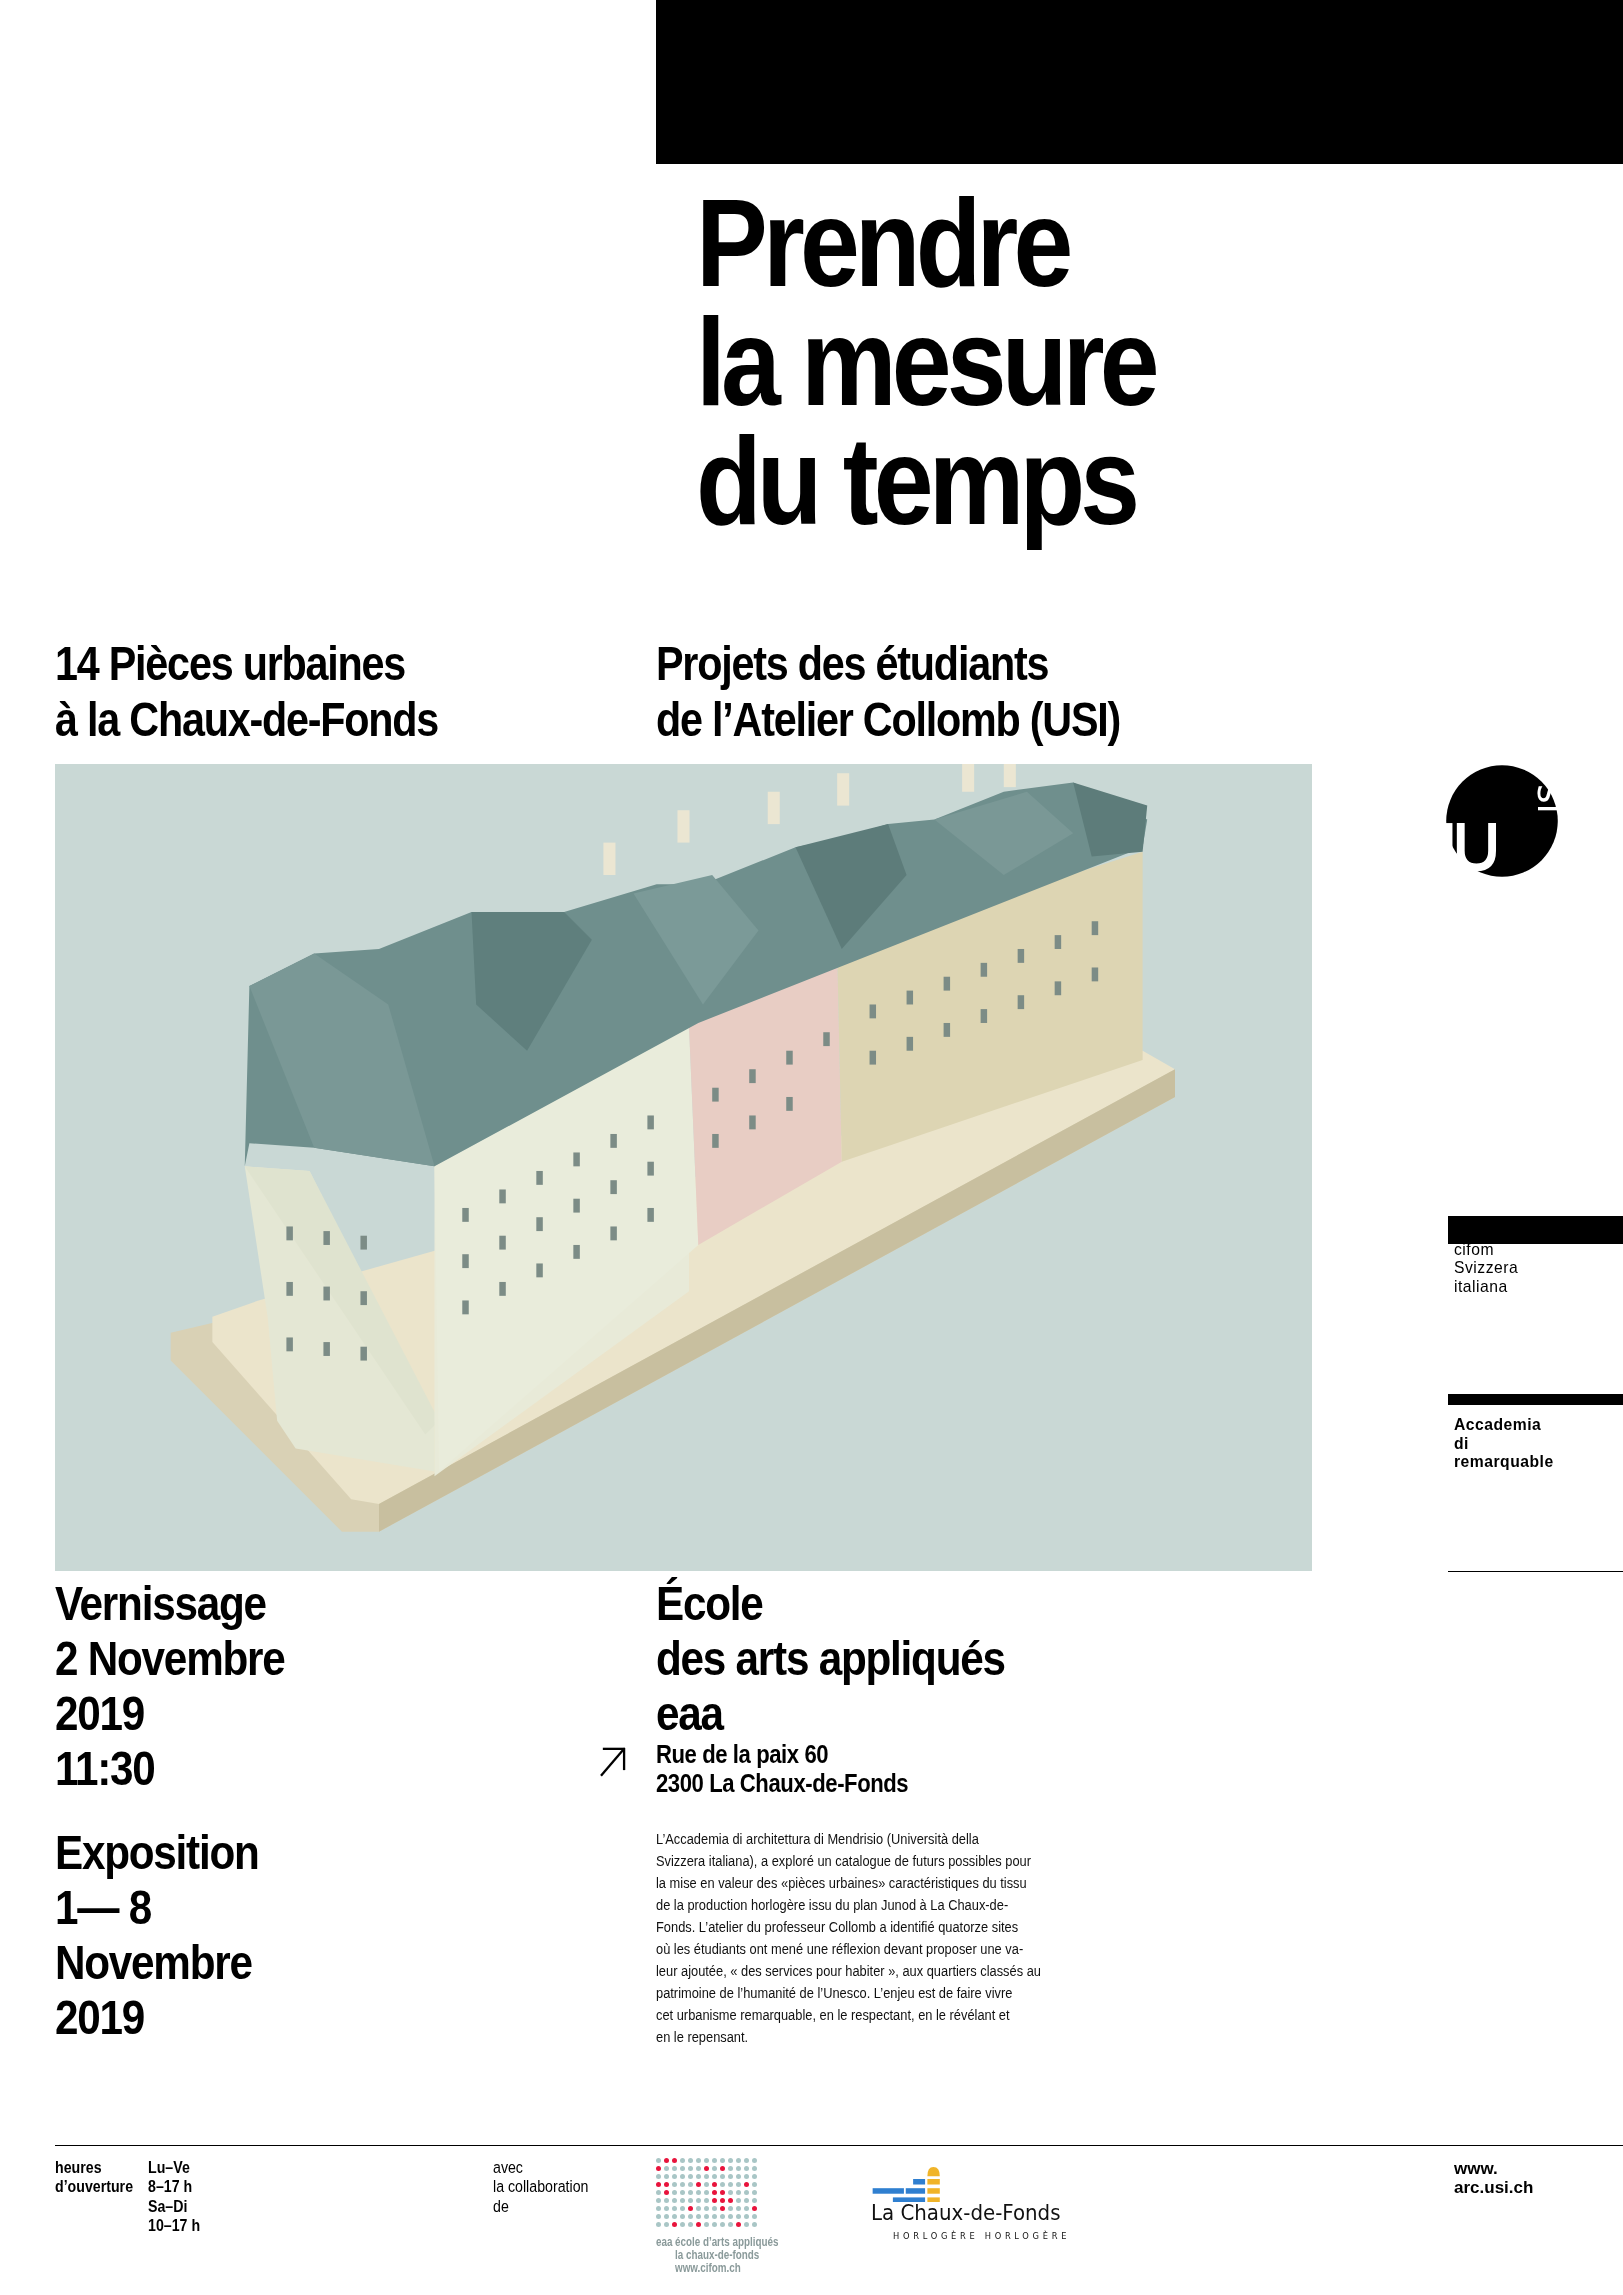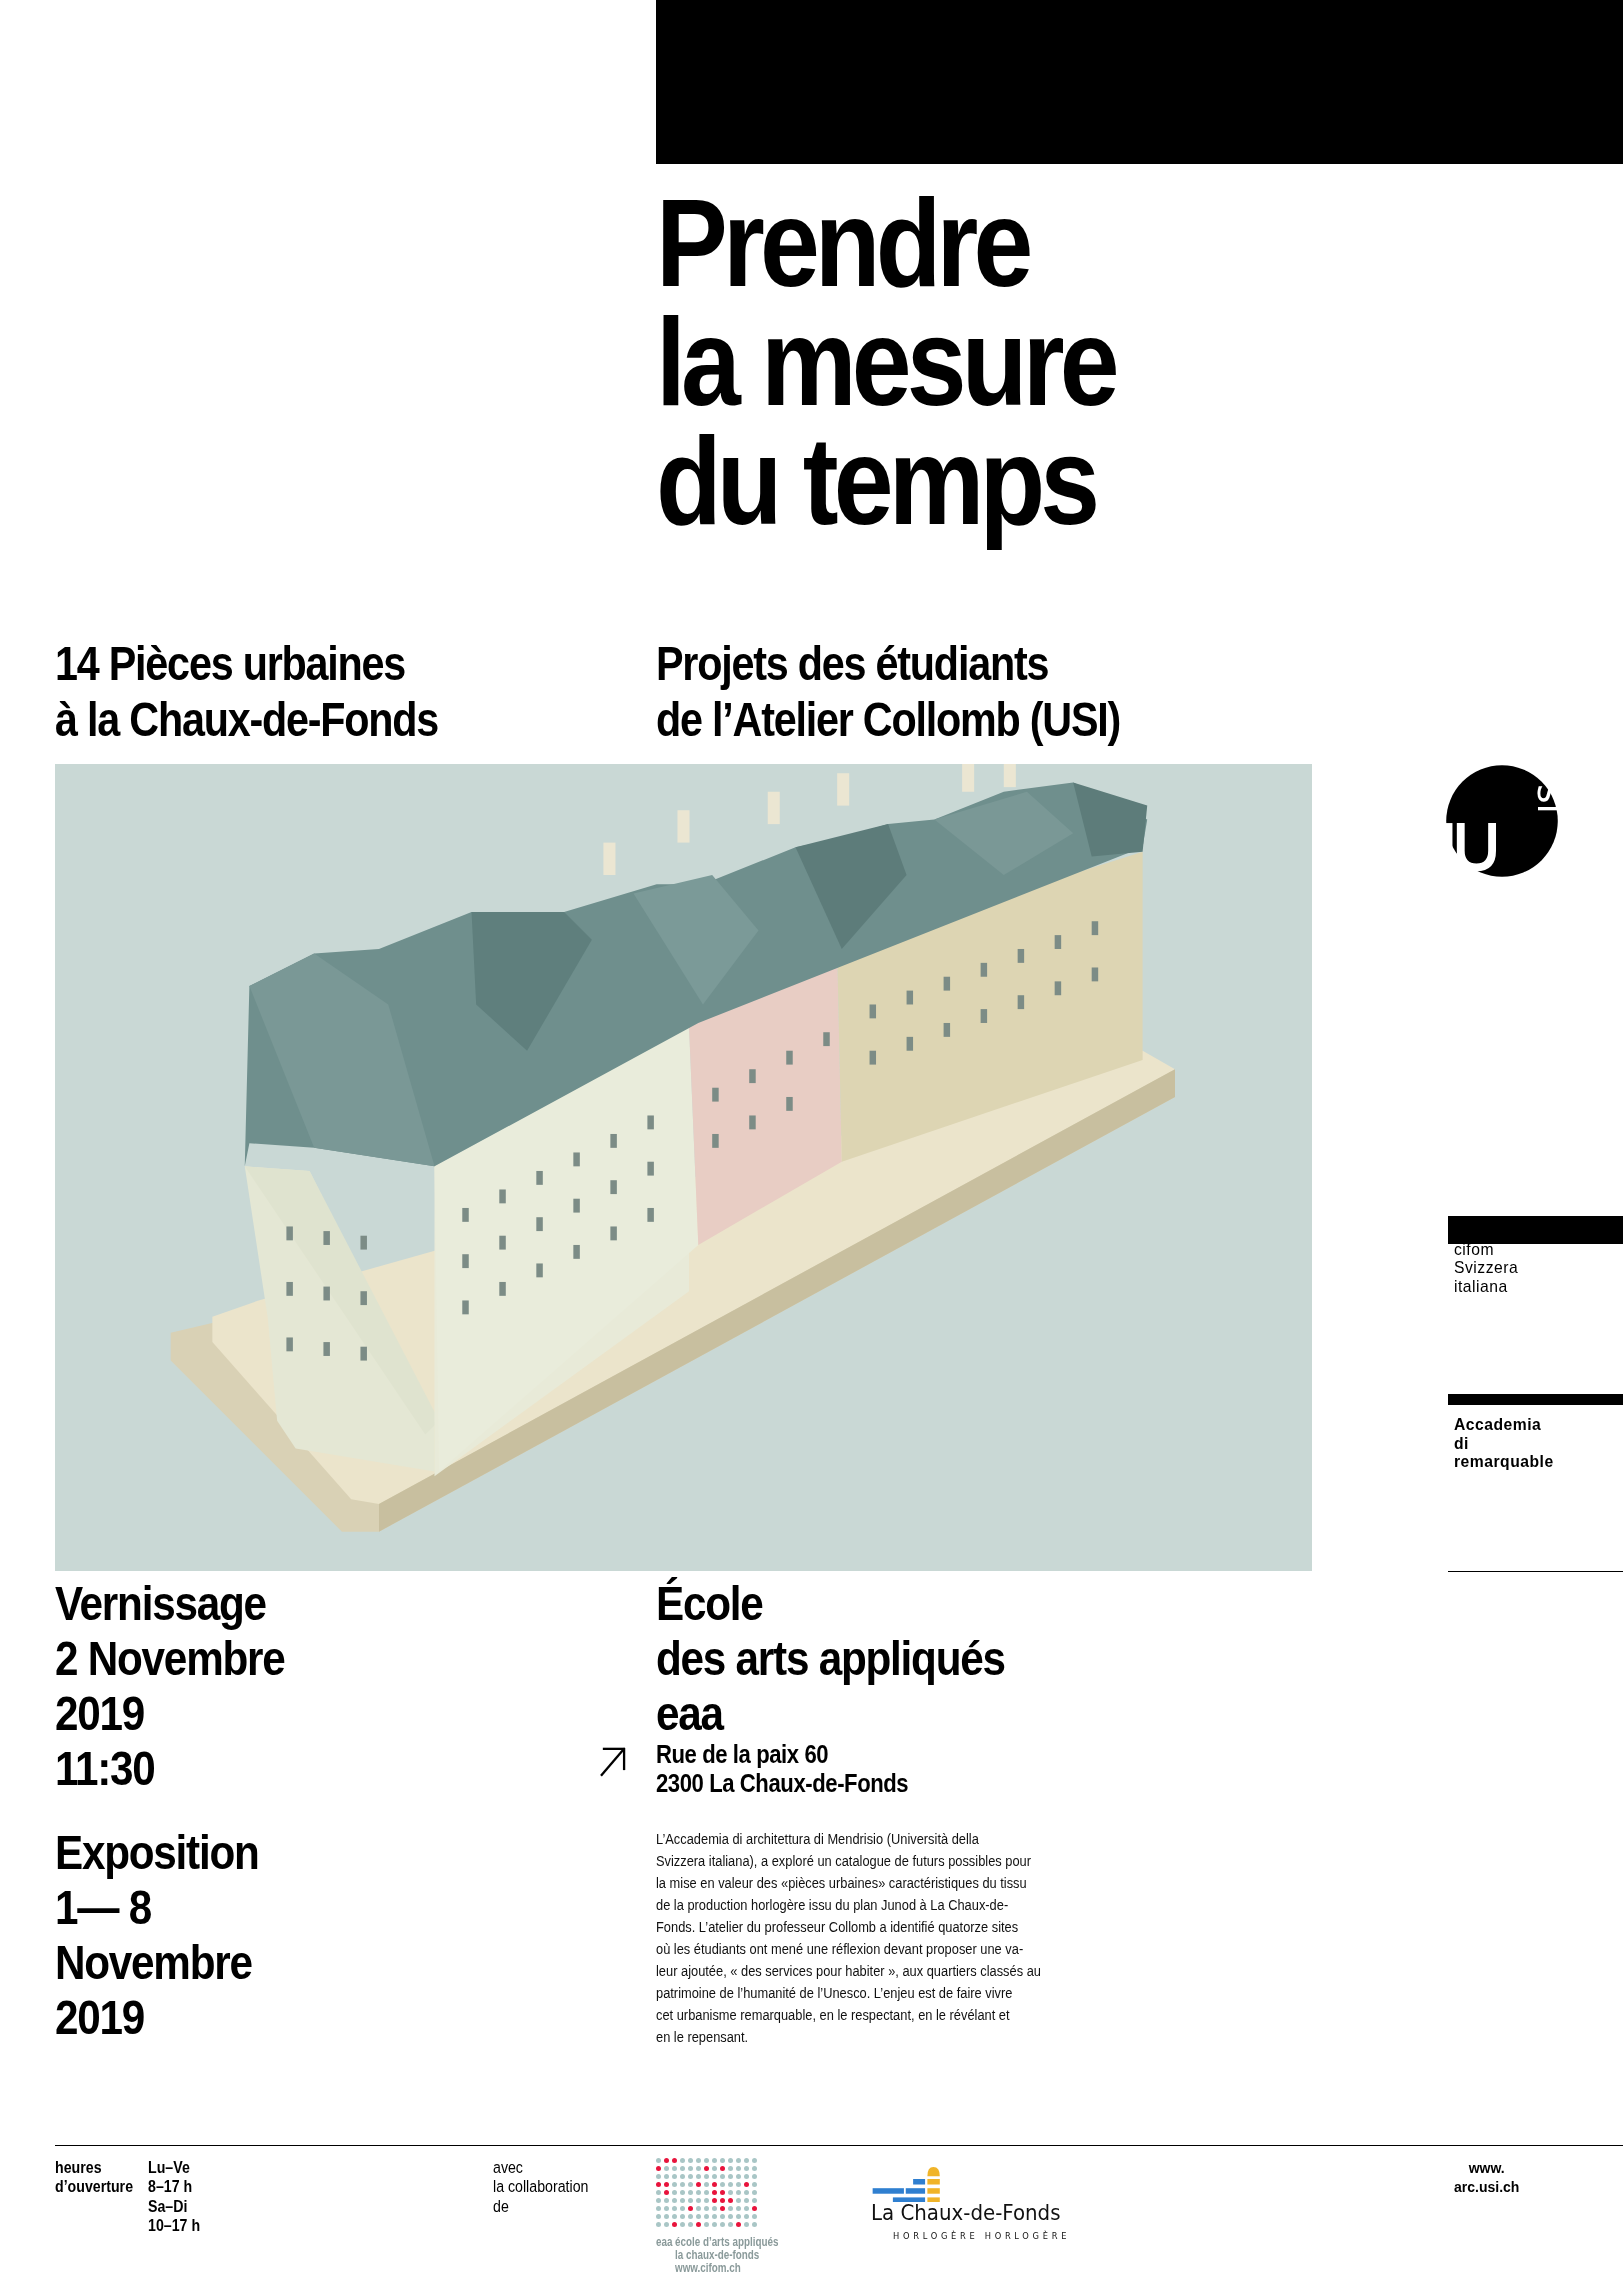"Prendre" #title { left: 656px -> 696px }
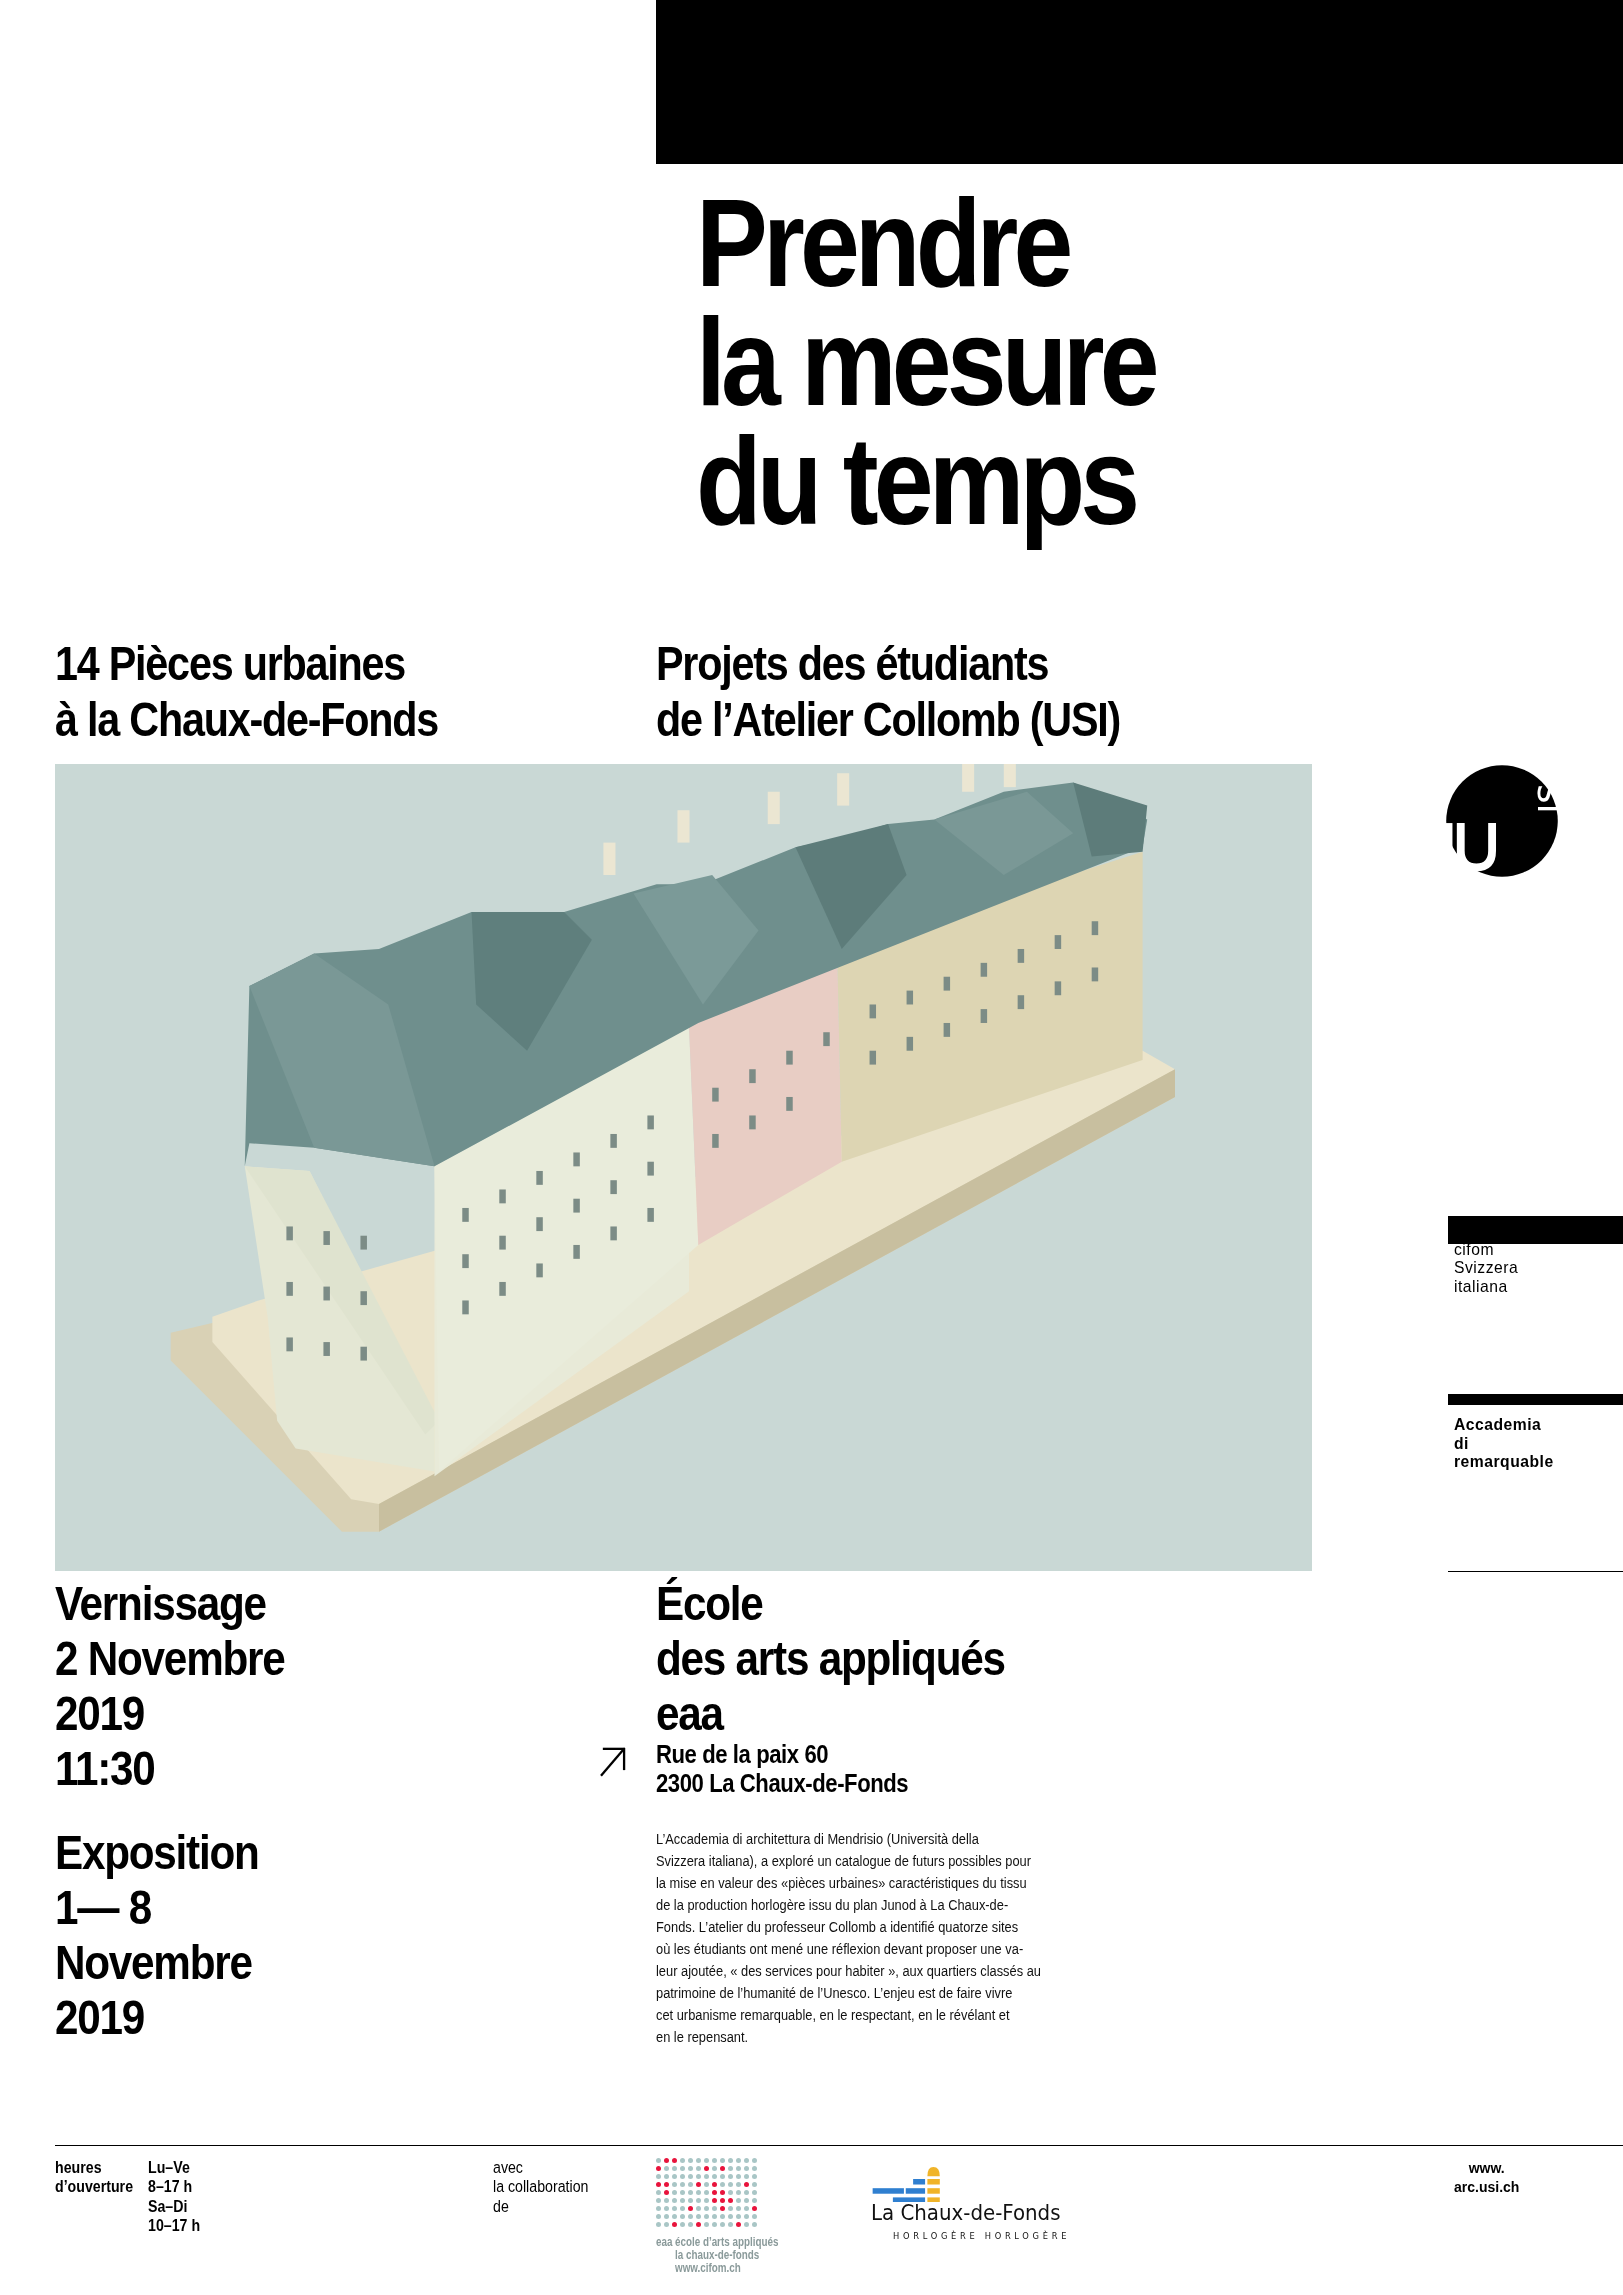"www." #website { font-size: 14px -> 17px; text-align: center -> none }
